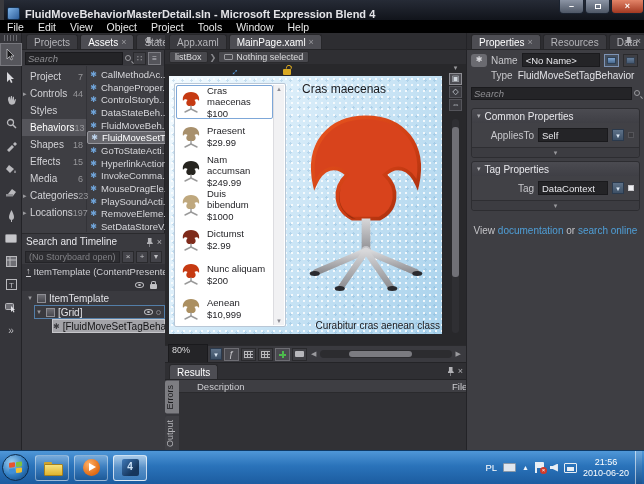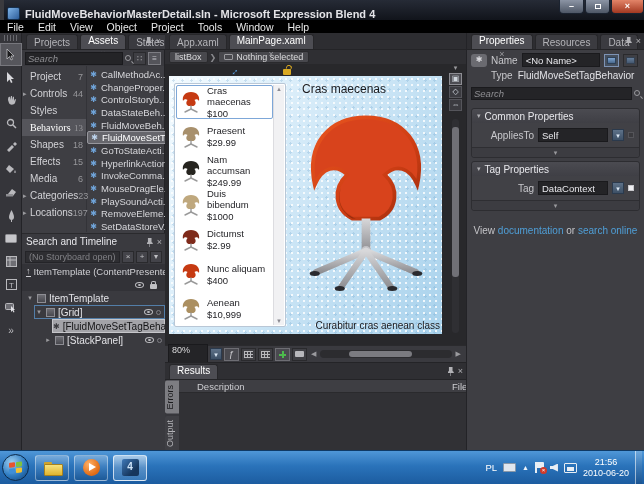"Assets" .tab.active { flex-direction: column -> none }
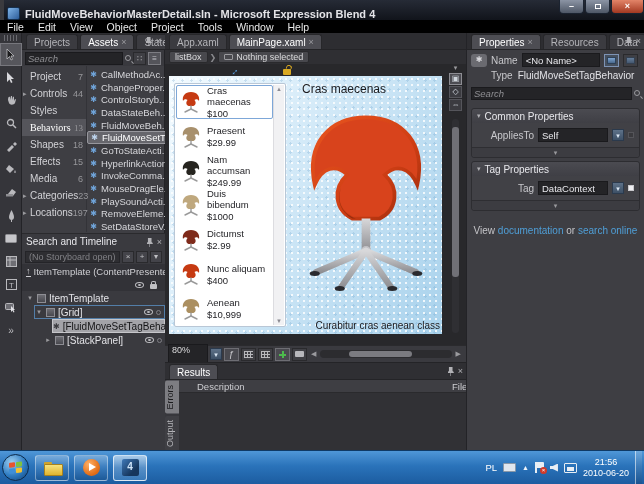"Behaviors" .cat-row.sel { font-family: Liberation Serif, serif -> none }
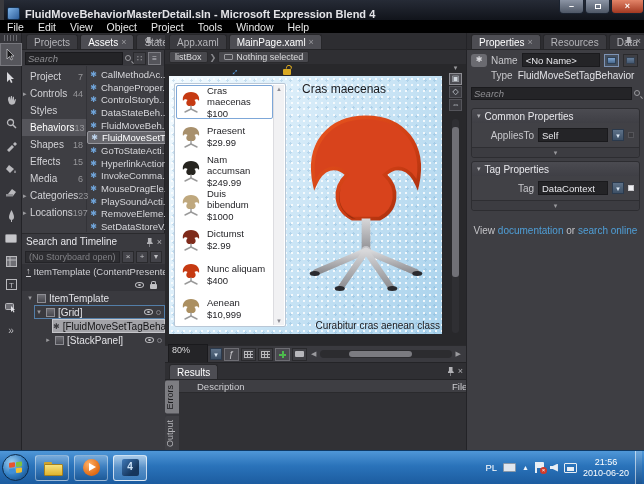"$400" span.lb-price { text: $400 -> $200 }
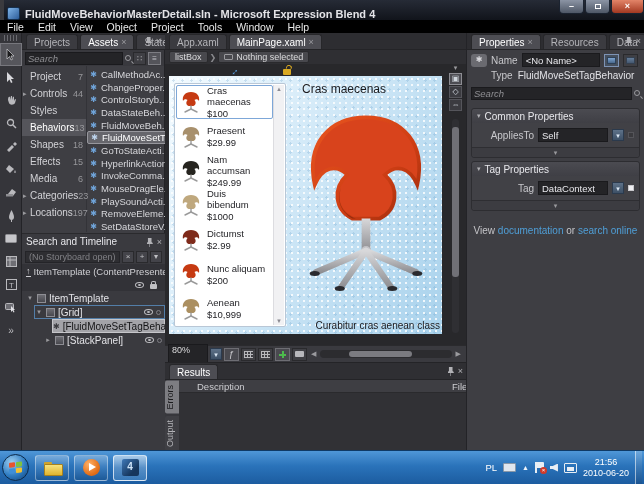"[StackPanel]" div.tree-row { html: <div> <span>▸</span> <span></span> <span>[StackPanel]</span> <span></span> <span></span> </div> -> none }
